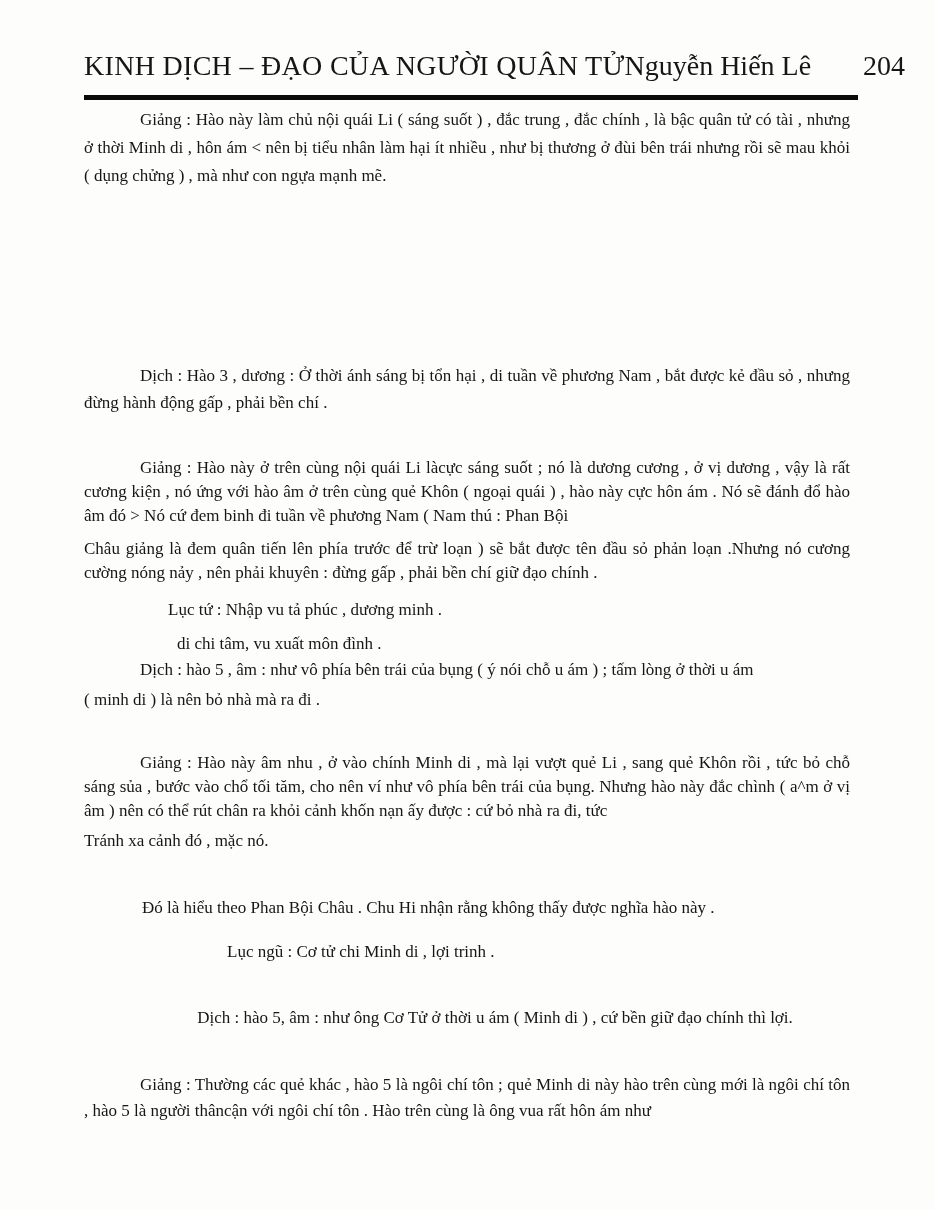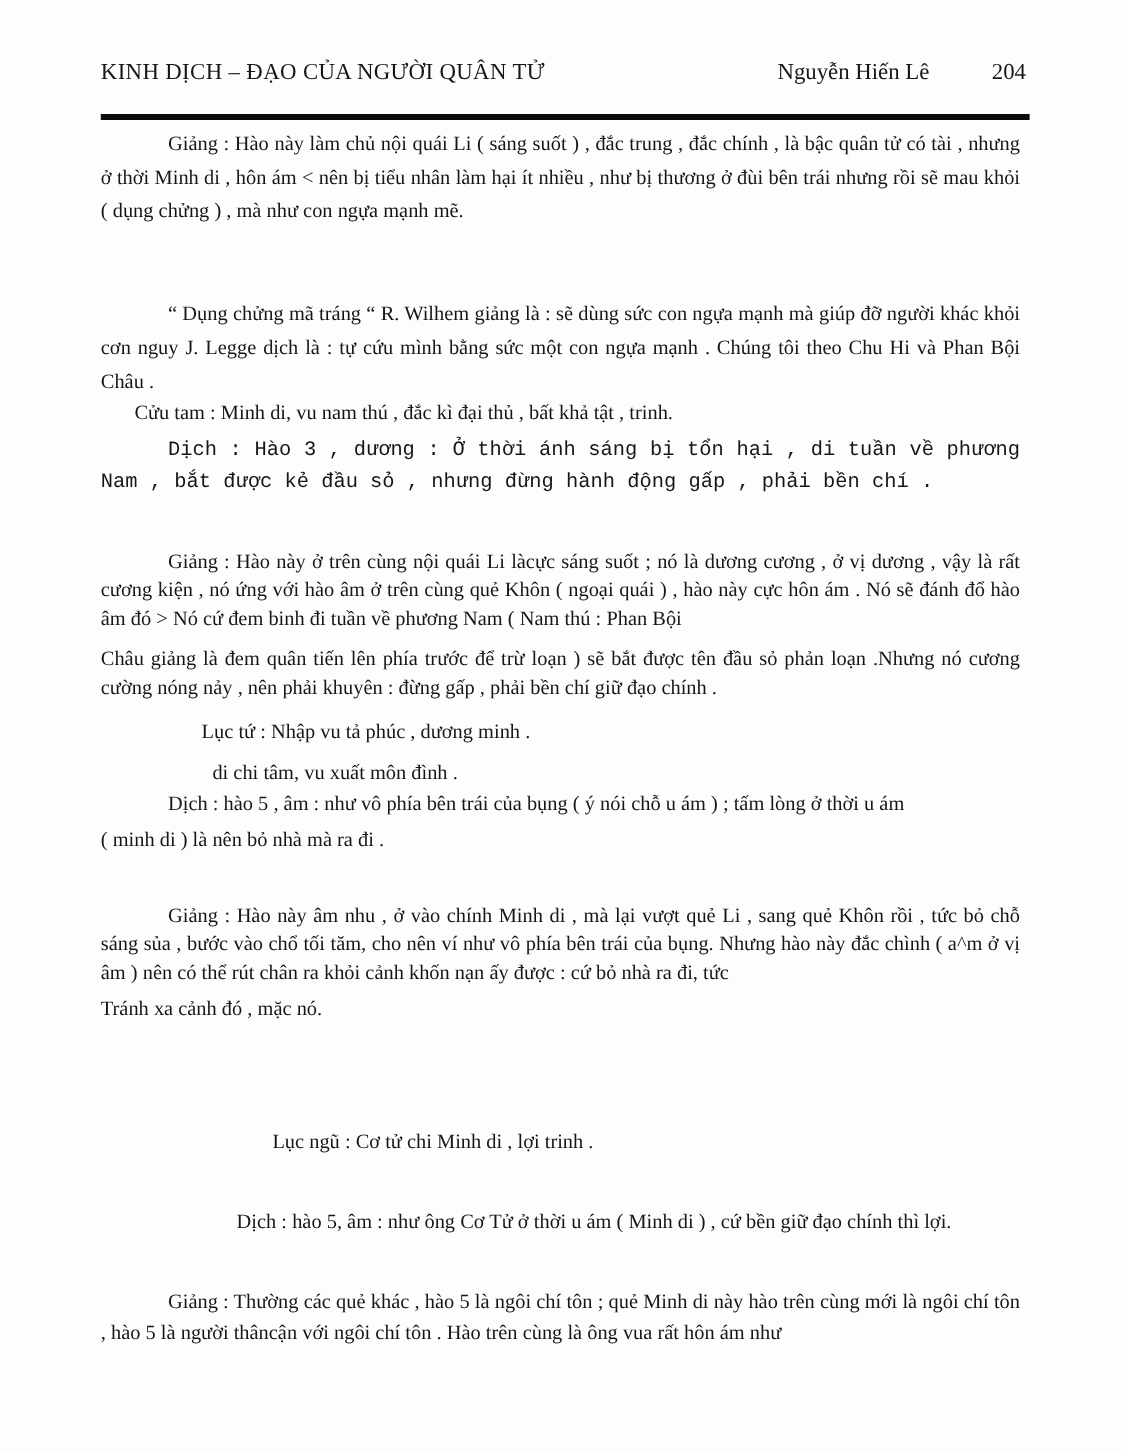"KINH DỊCH – ĐẠO CỦA" .hdr { font-size: 19px -> 28px }
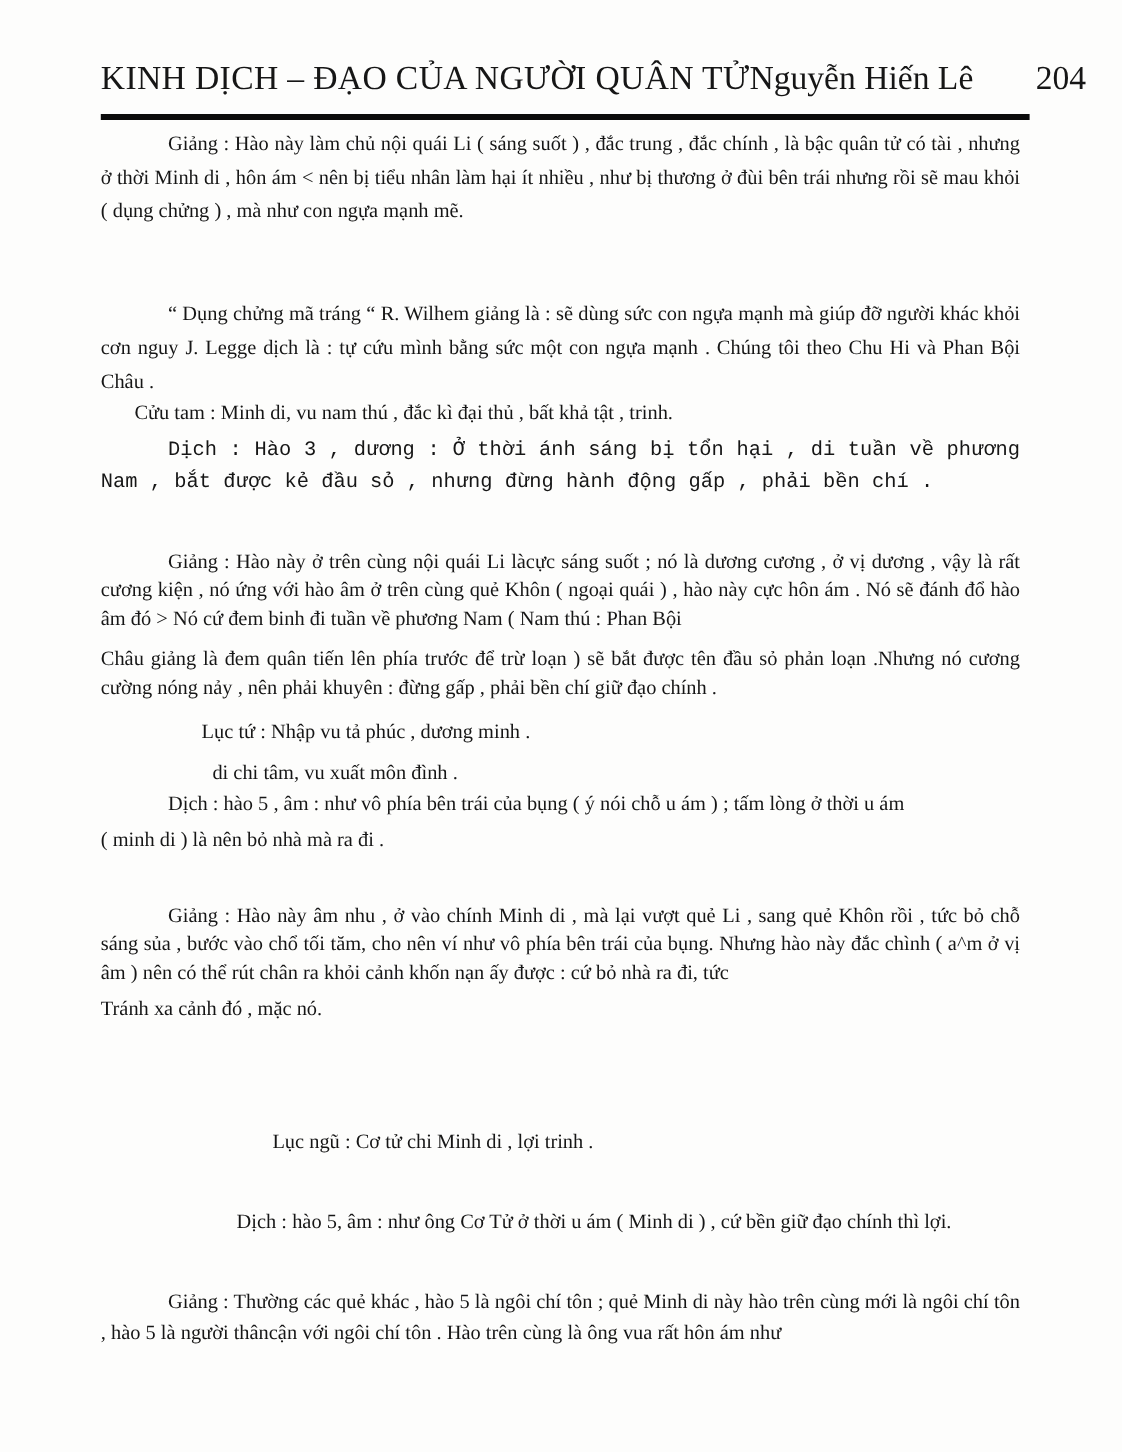"“ Dụng chửng mã tráng" div.para { html: <div>“ Dụng chửng mã tráng “ R. Wilhem giảng là : sẽ dùng sức con ngựa mạnh mà giúp đỡ người khác khỏi cơn nguy J. Legge dịch là : tự cứu mình bằng sức một con ngựa mạnh . Chúng tôi theo Chu Hi và Phan Bội Châu .</div> -> none }
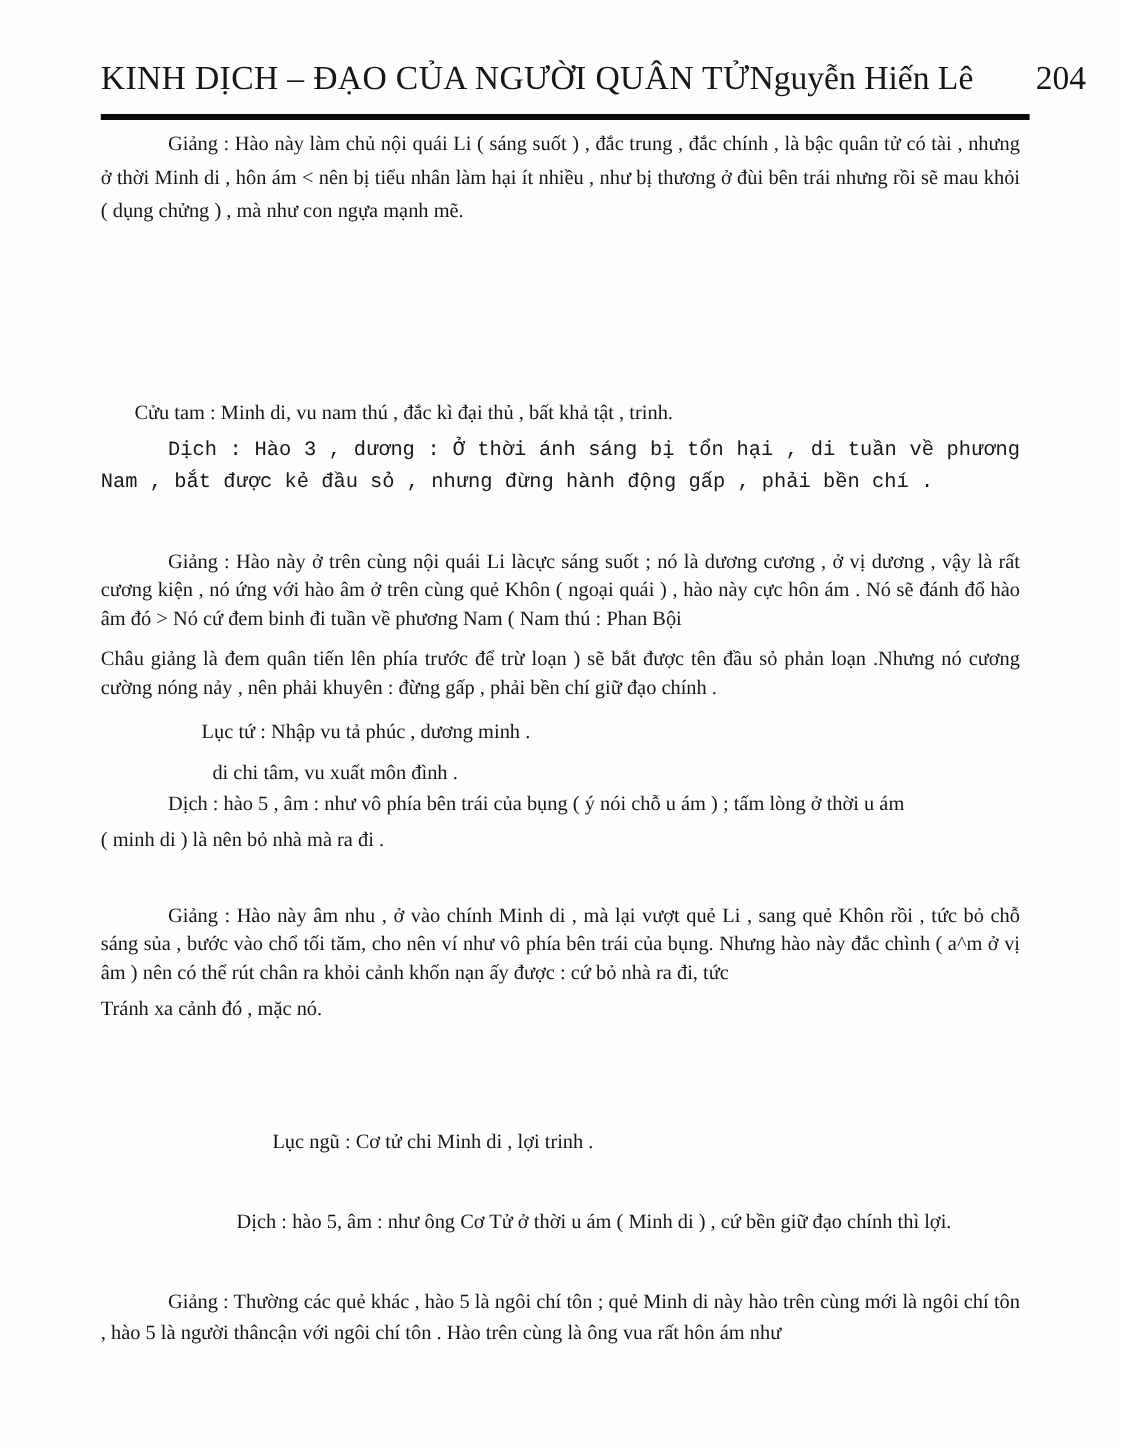"Cửu tam : Minh di," div.para { html: <div>Cửu tam : Minh di, vu nam thú , đắc kì đại thủ , bất khả tật , trinh.</div> -> none }
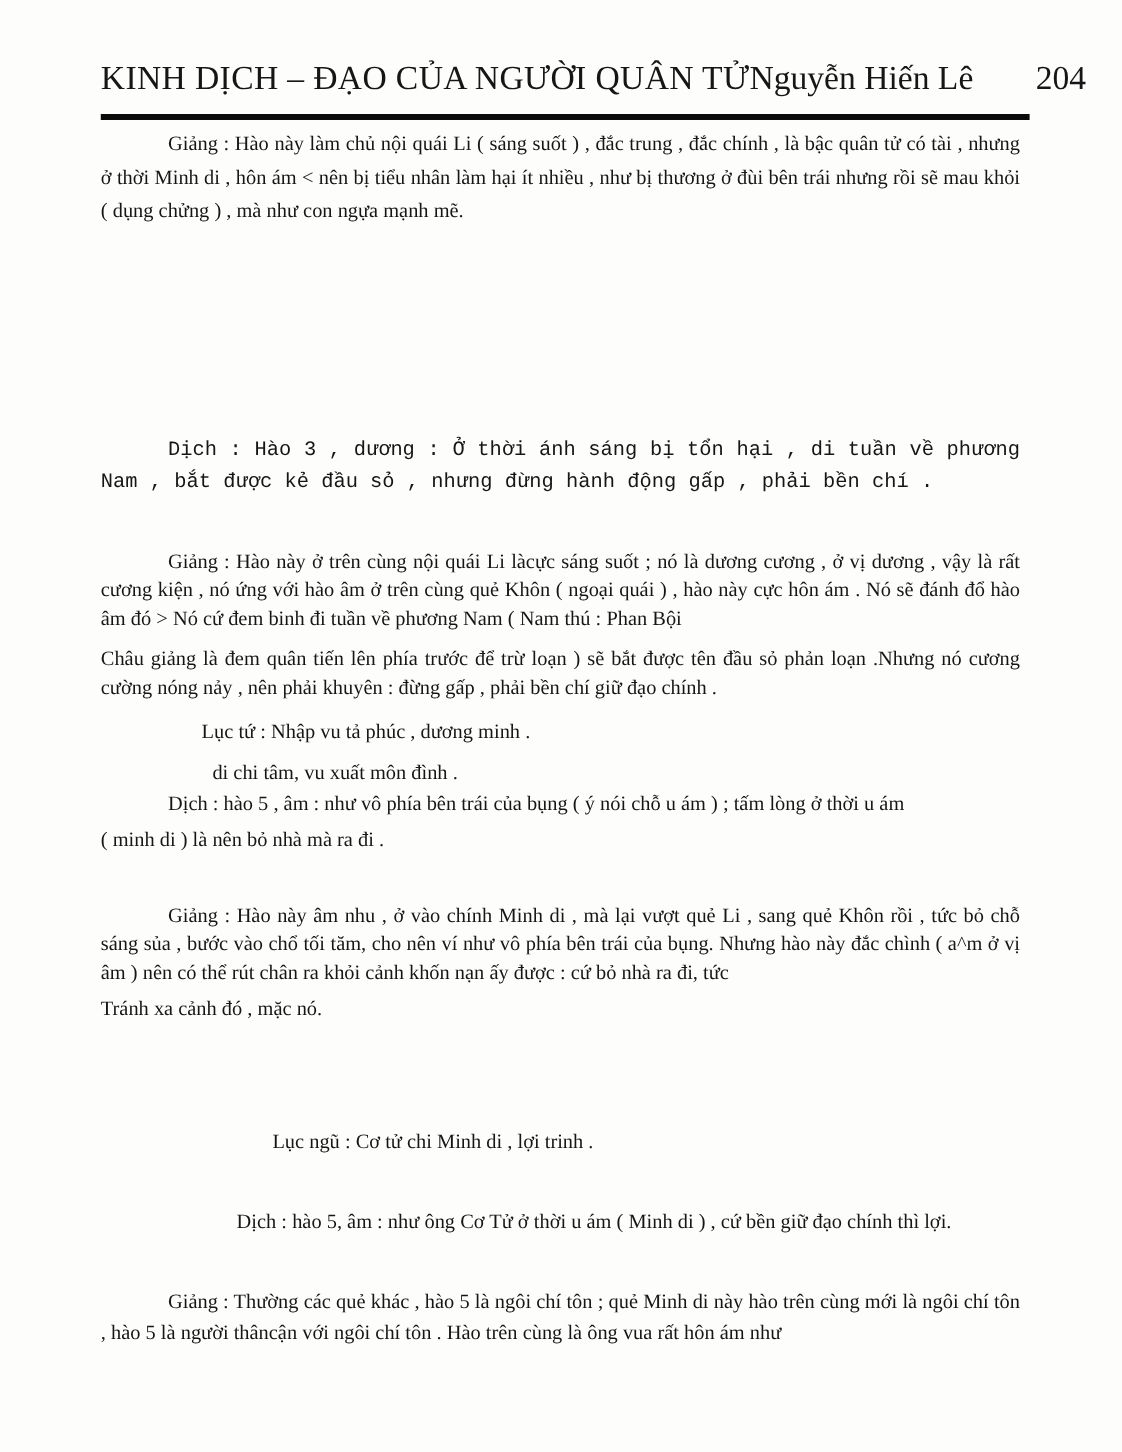"Dịch : Hào 3 ," .pe { font-family: Liberation Mono, monospace -> none }
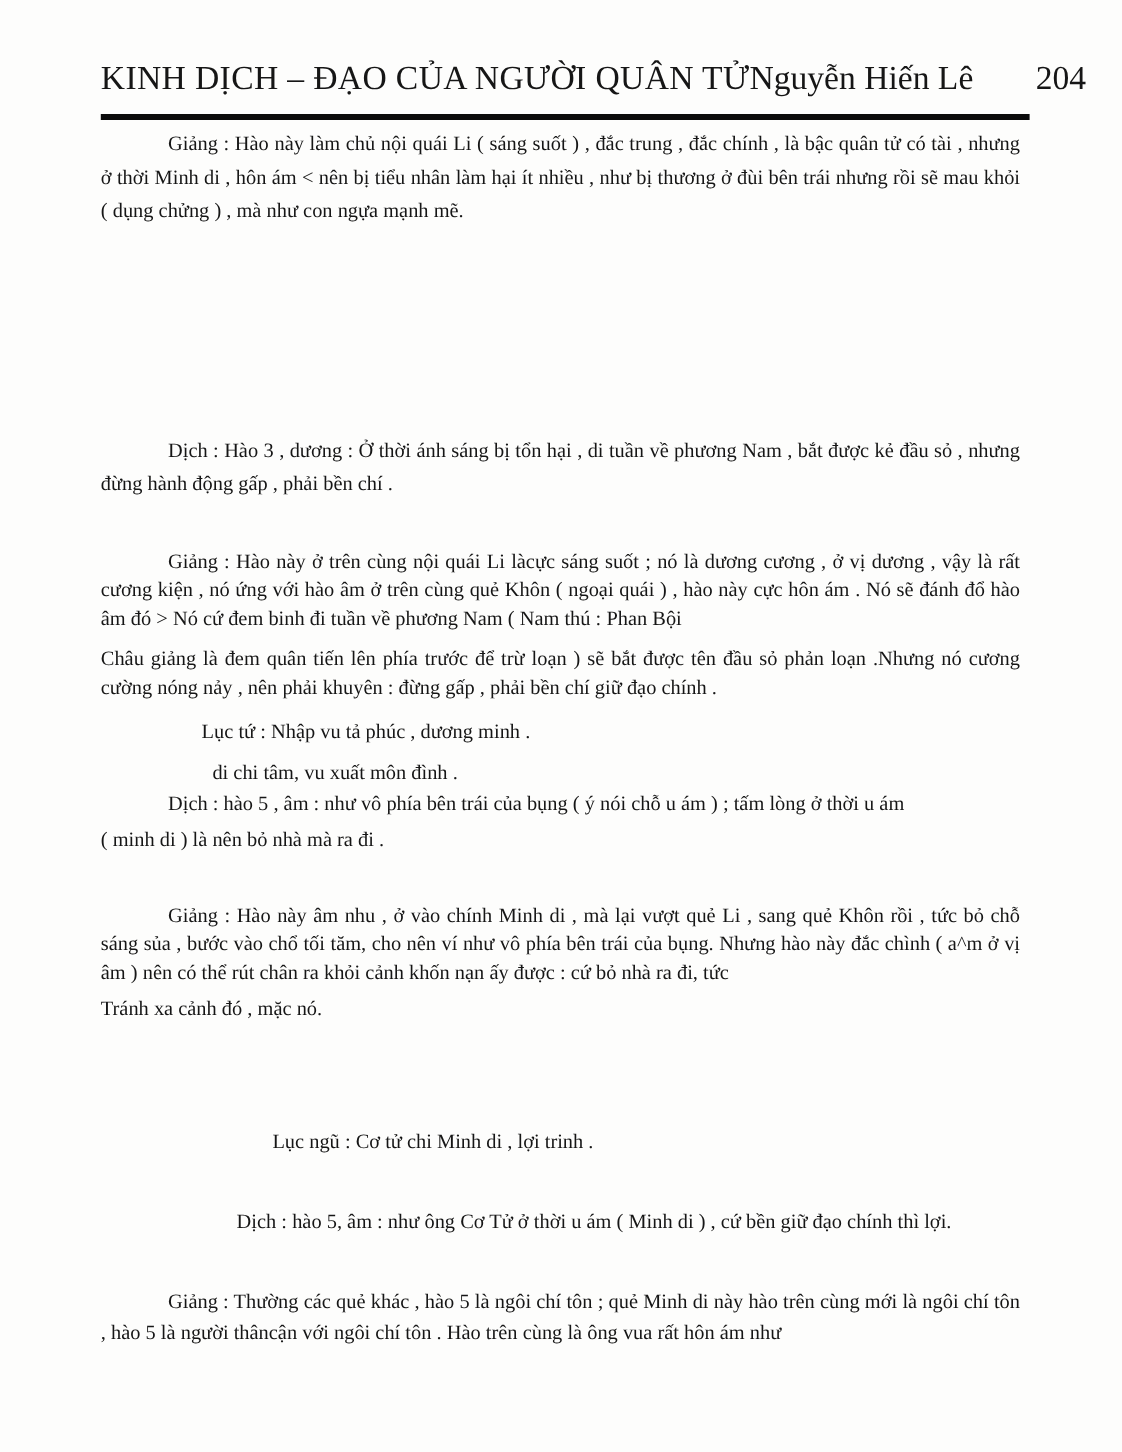"Đó là hiểu theo Phan" div.para { html: none -> <div>Đó là hiểu theo Phan Bội Châu . Chu Hi nhận rằng không thấy được nghĩa hào này .</div> }
